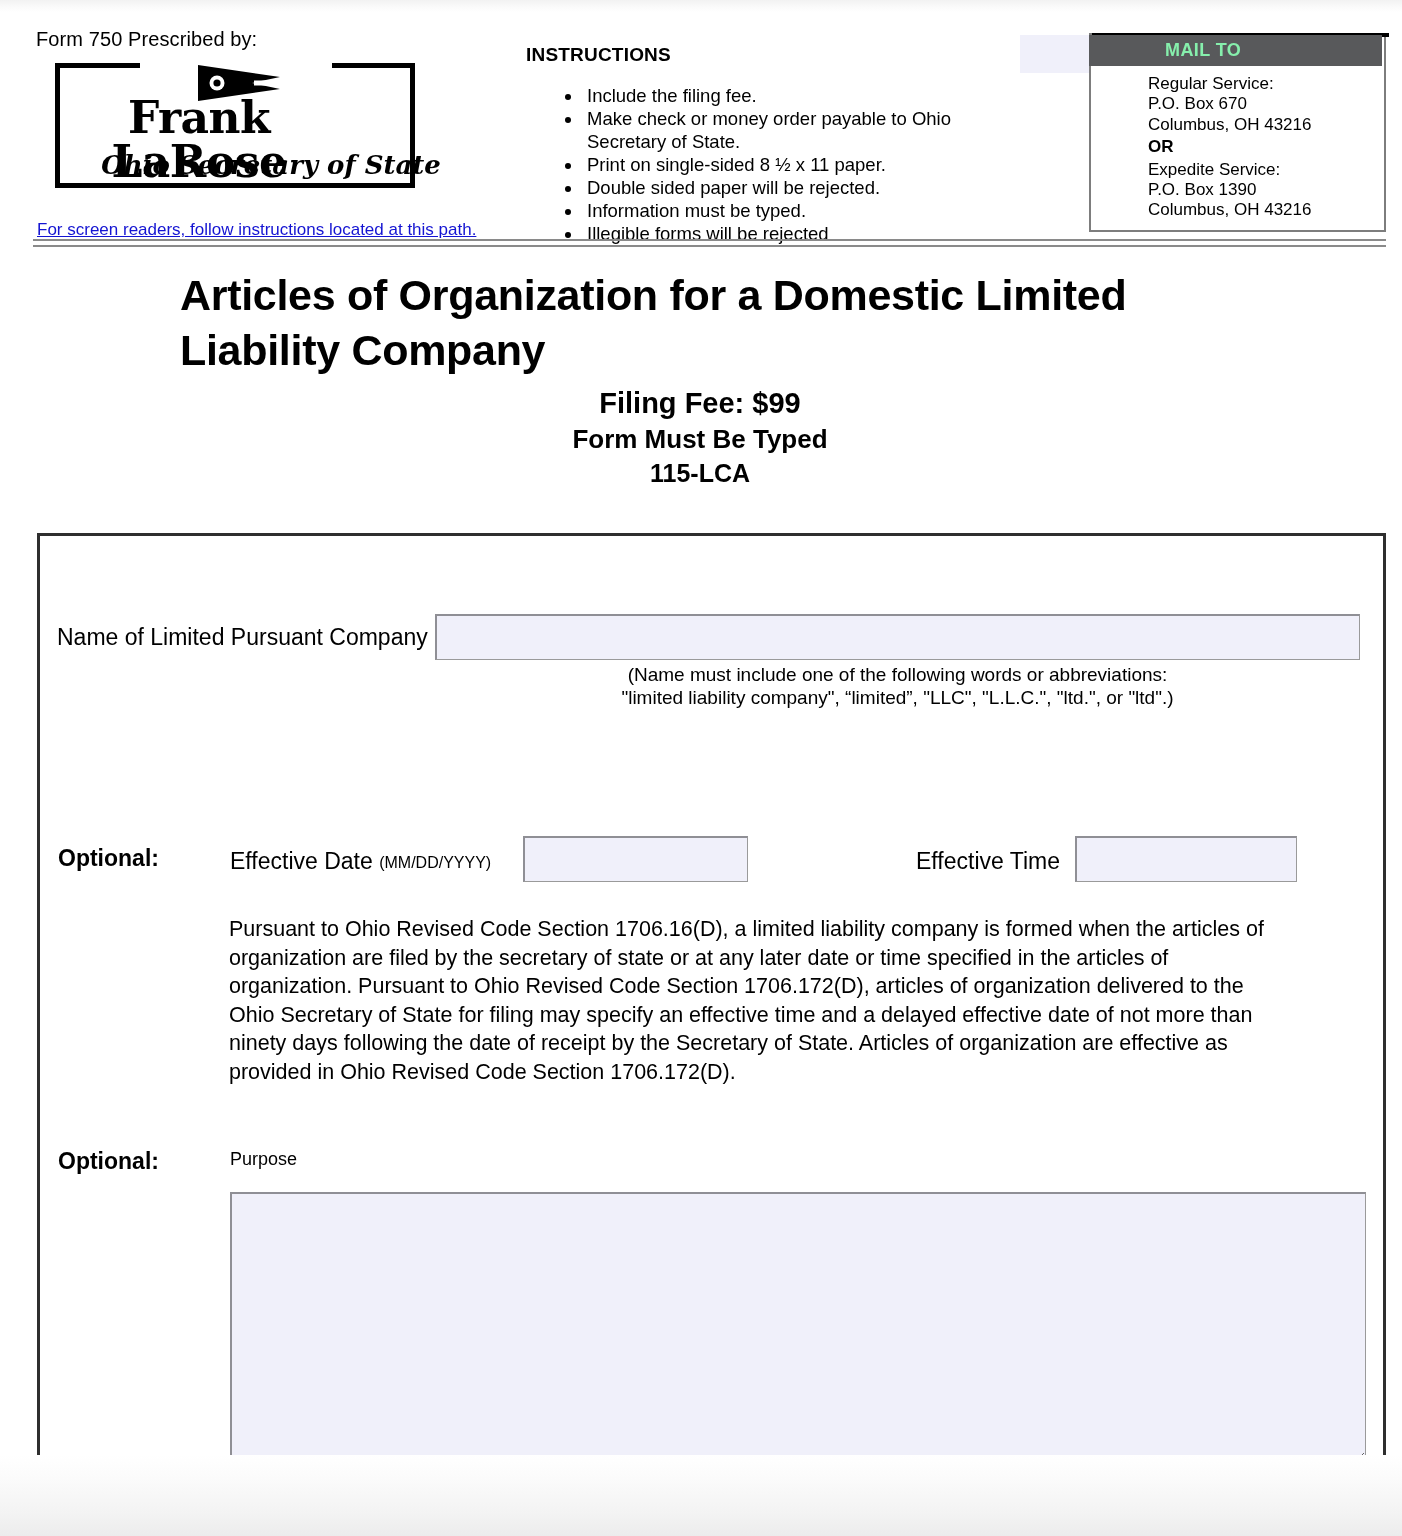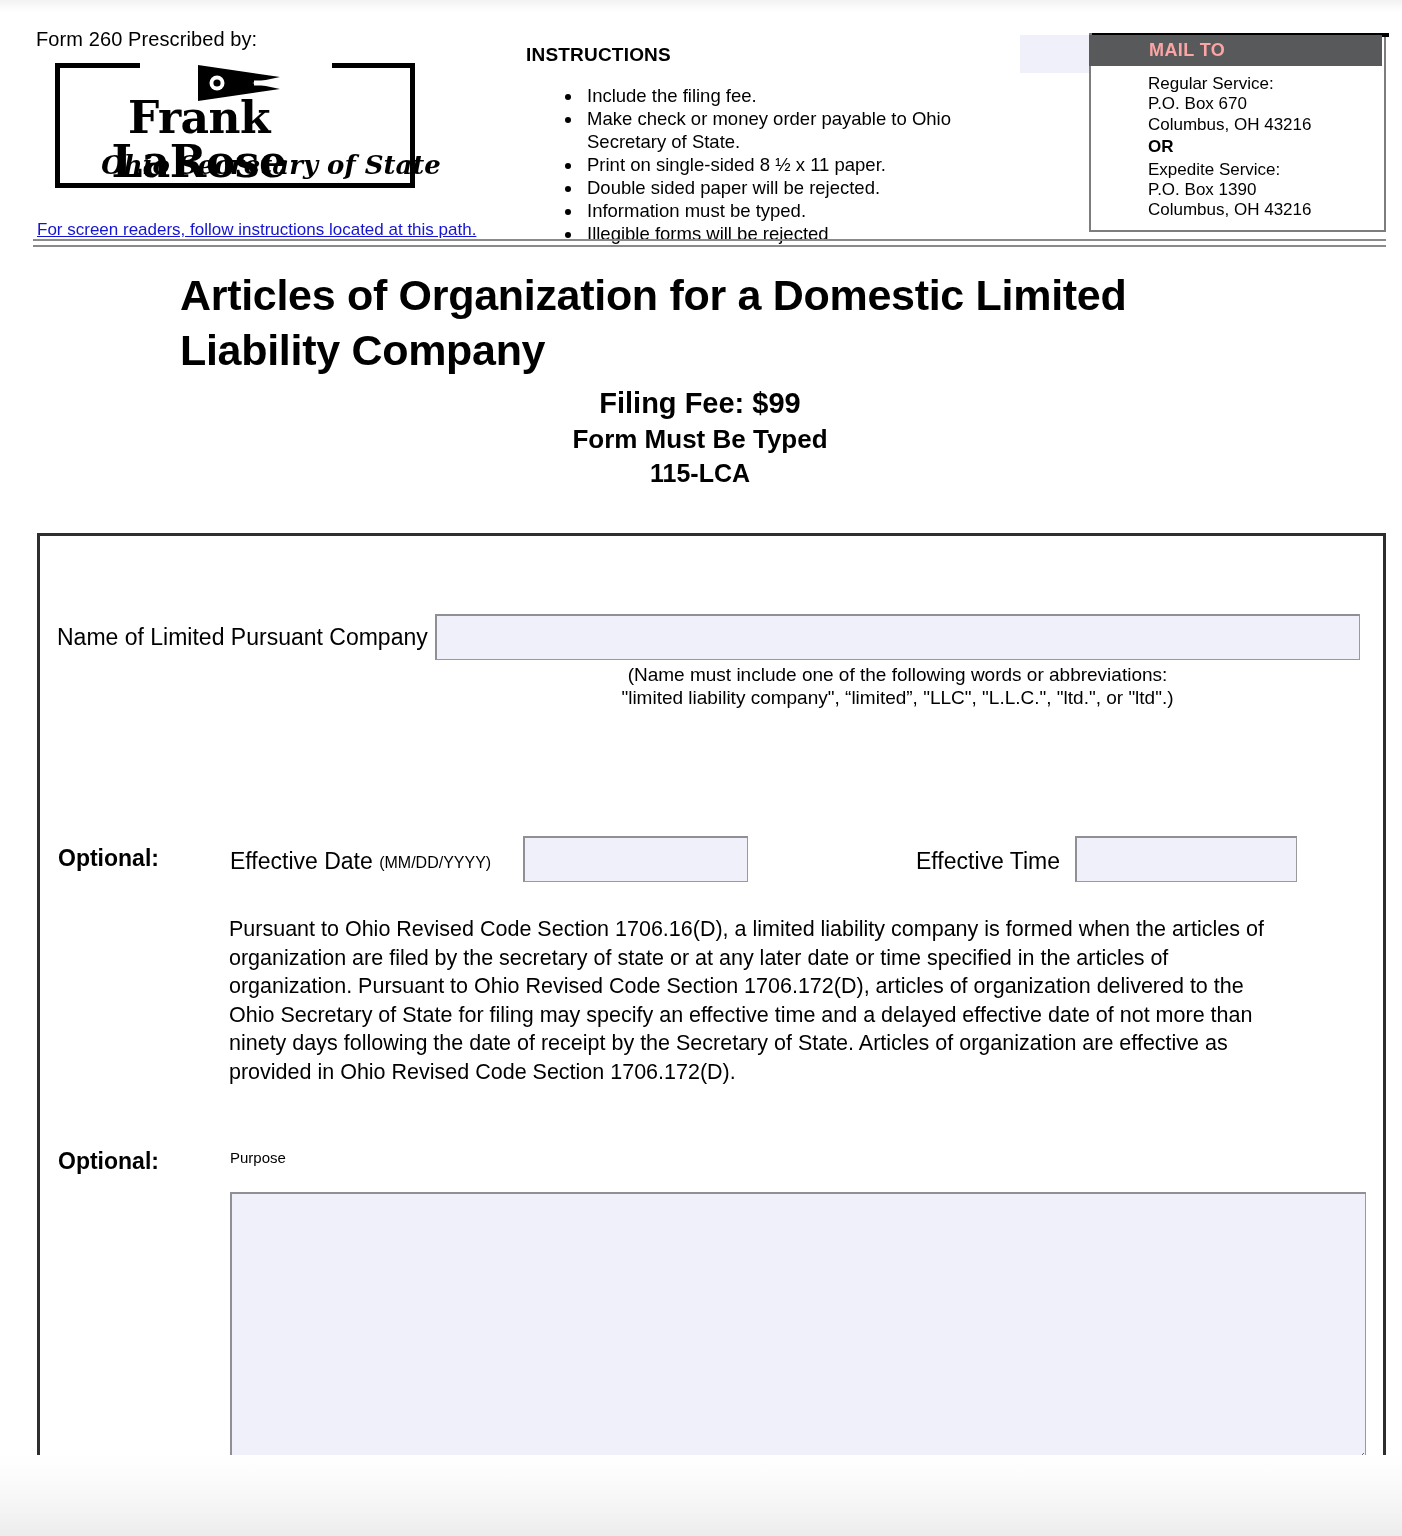"Form 260 Prescribed by:" div.hdr-formline { text: 260 -> 750 }
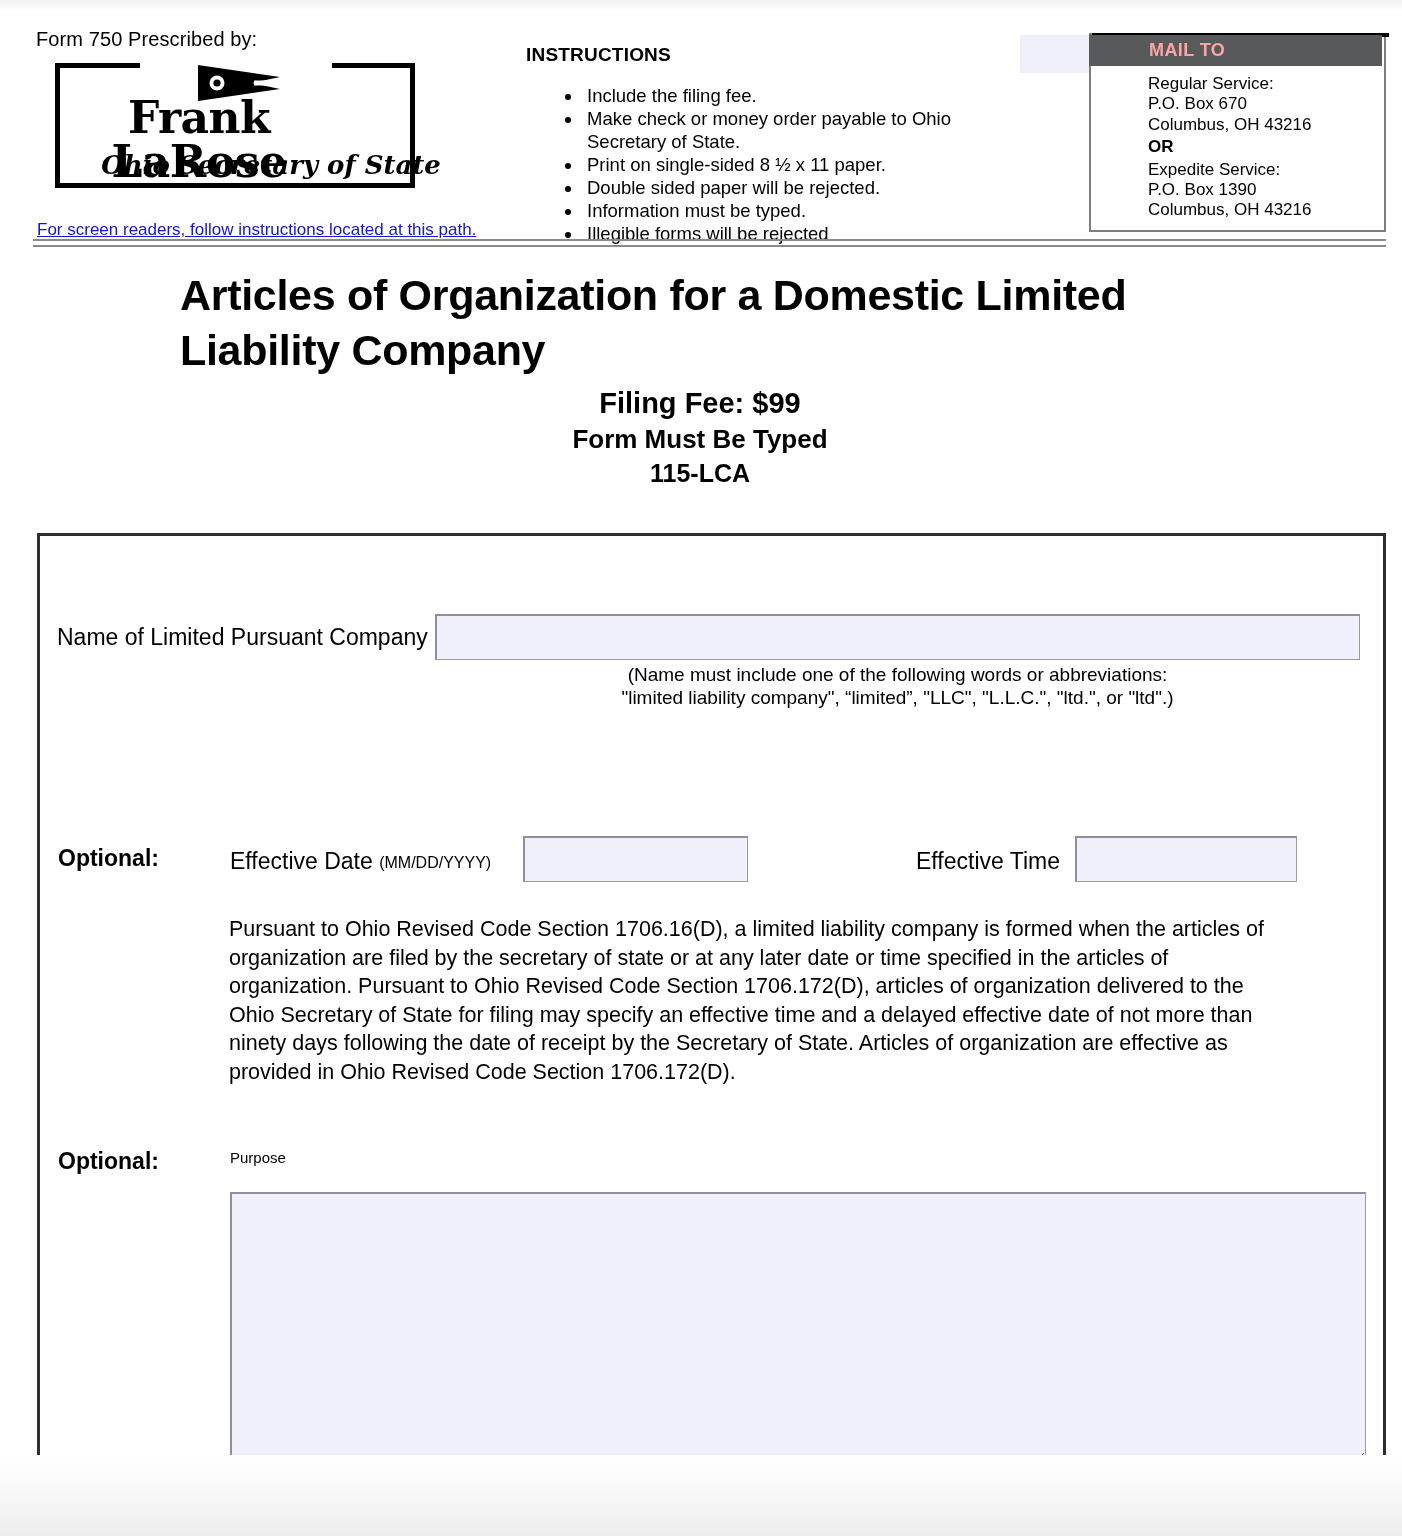"MAIL TO" .mail-hd { color: #fca5a5 -> #86efac; padding-left: 60px -> 76px }
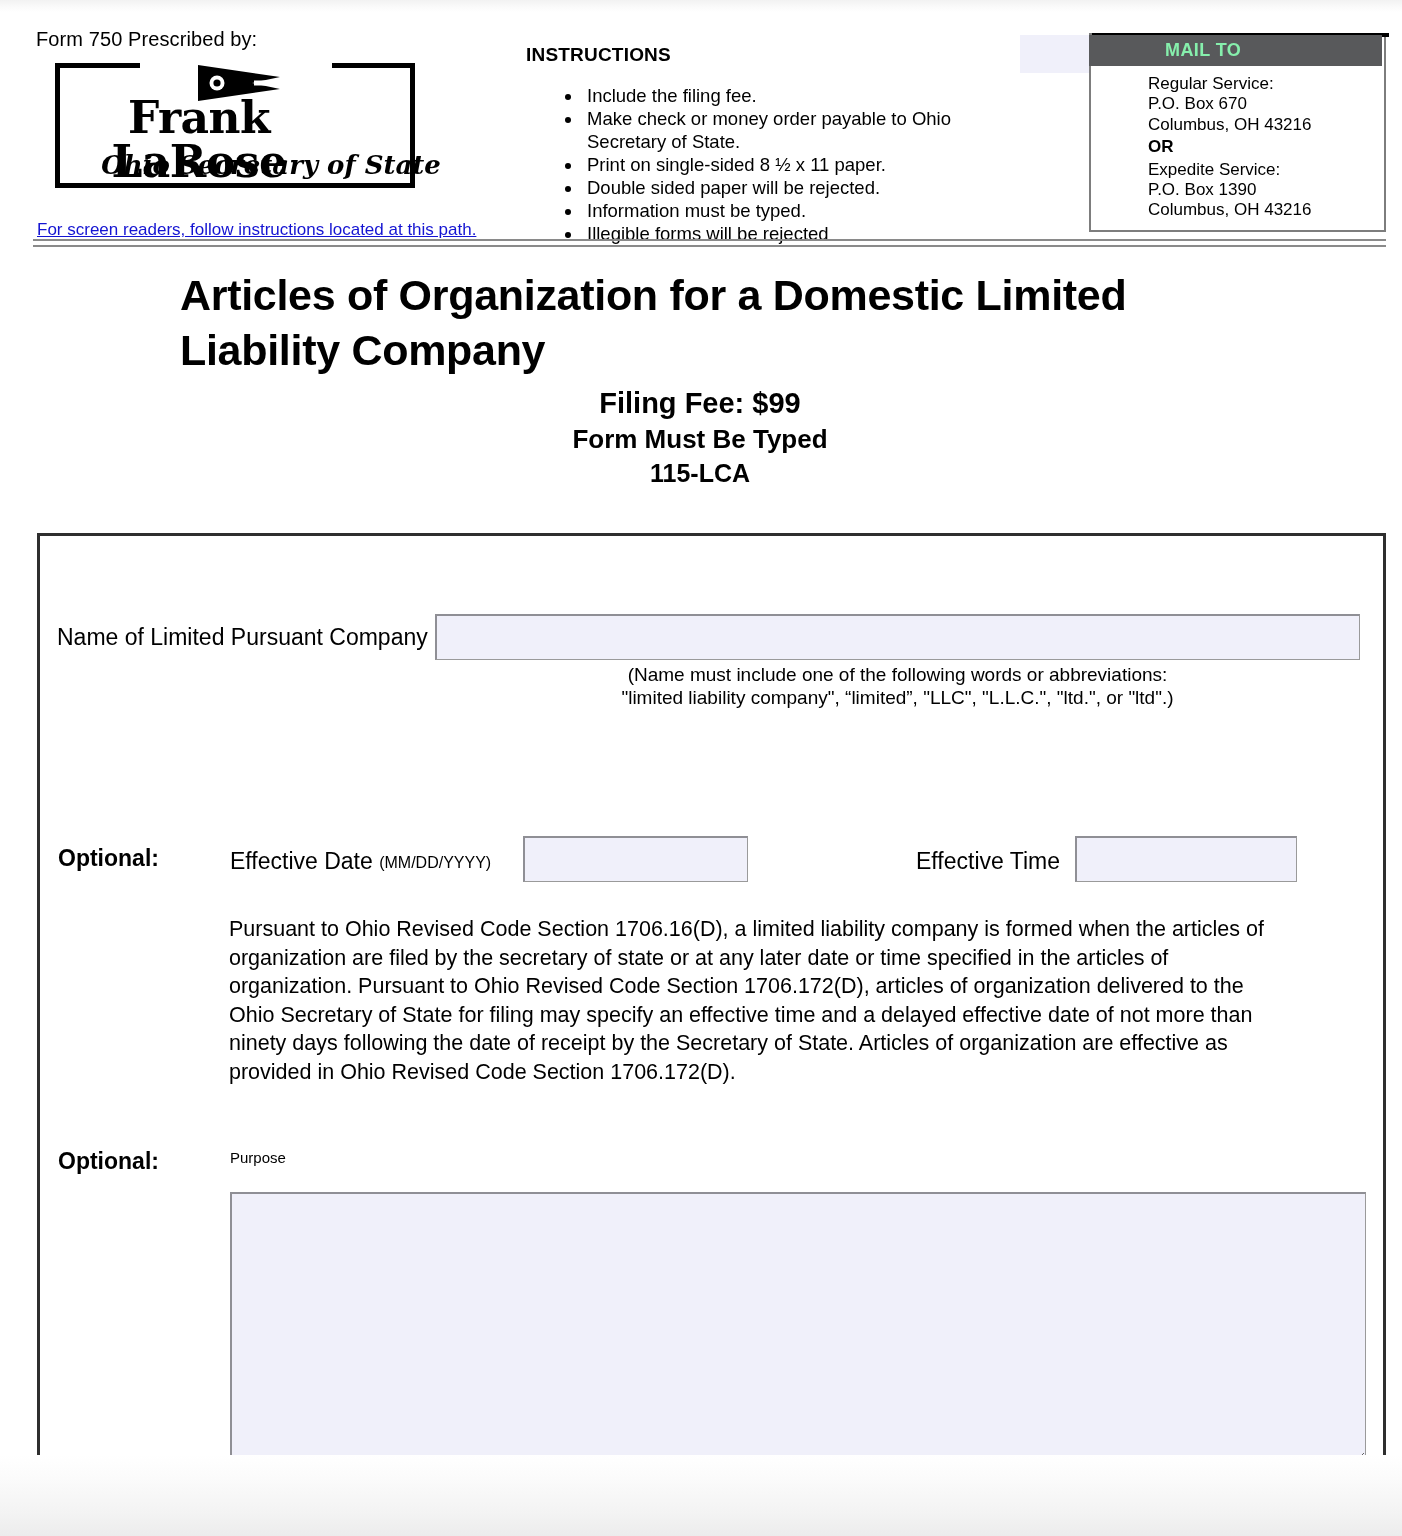"Purpose" .lbl-purpose { font-size: 15px -> 18px }
